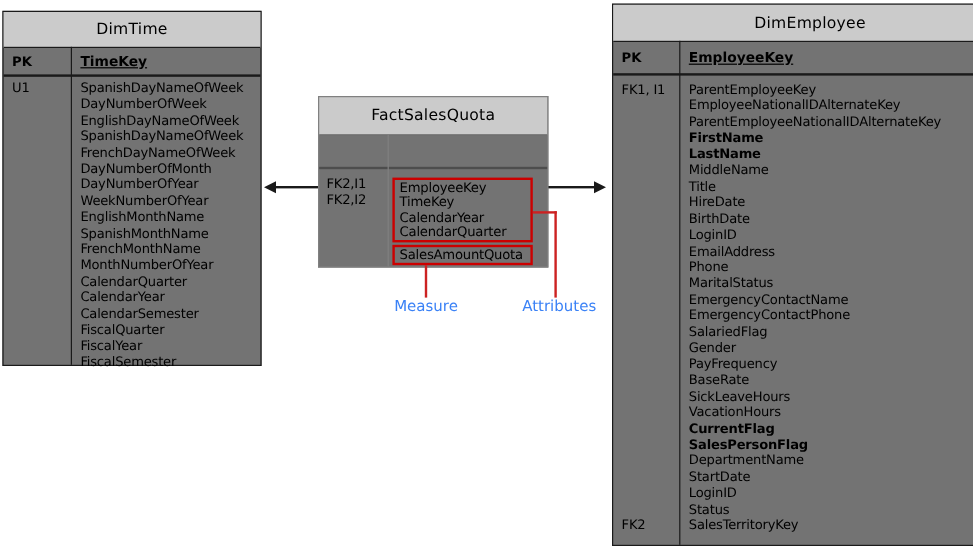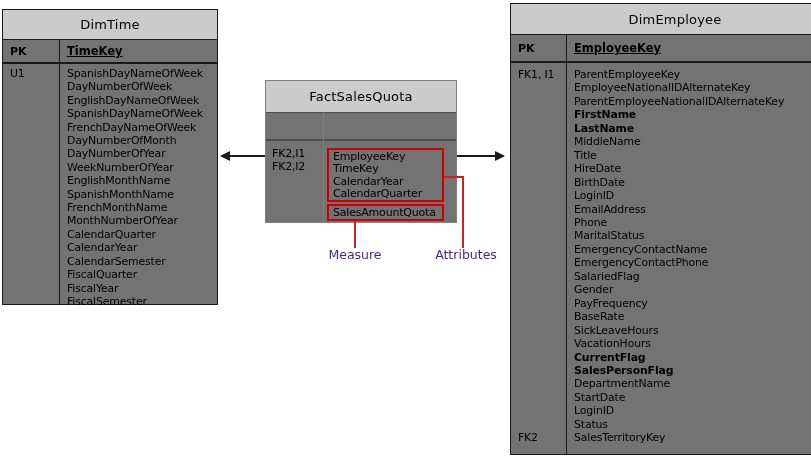"Measure" .callout-label { color: #4c1d95 -> #3b82f6 }
